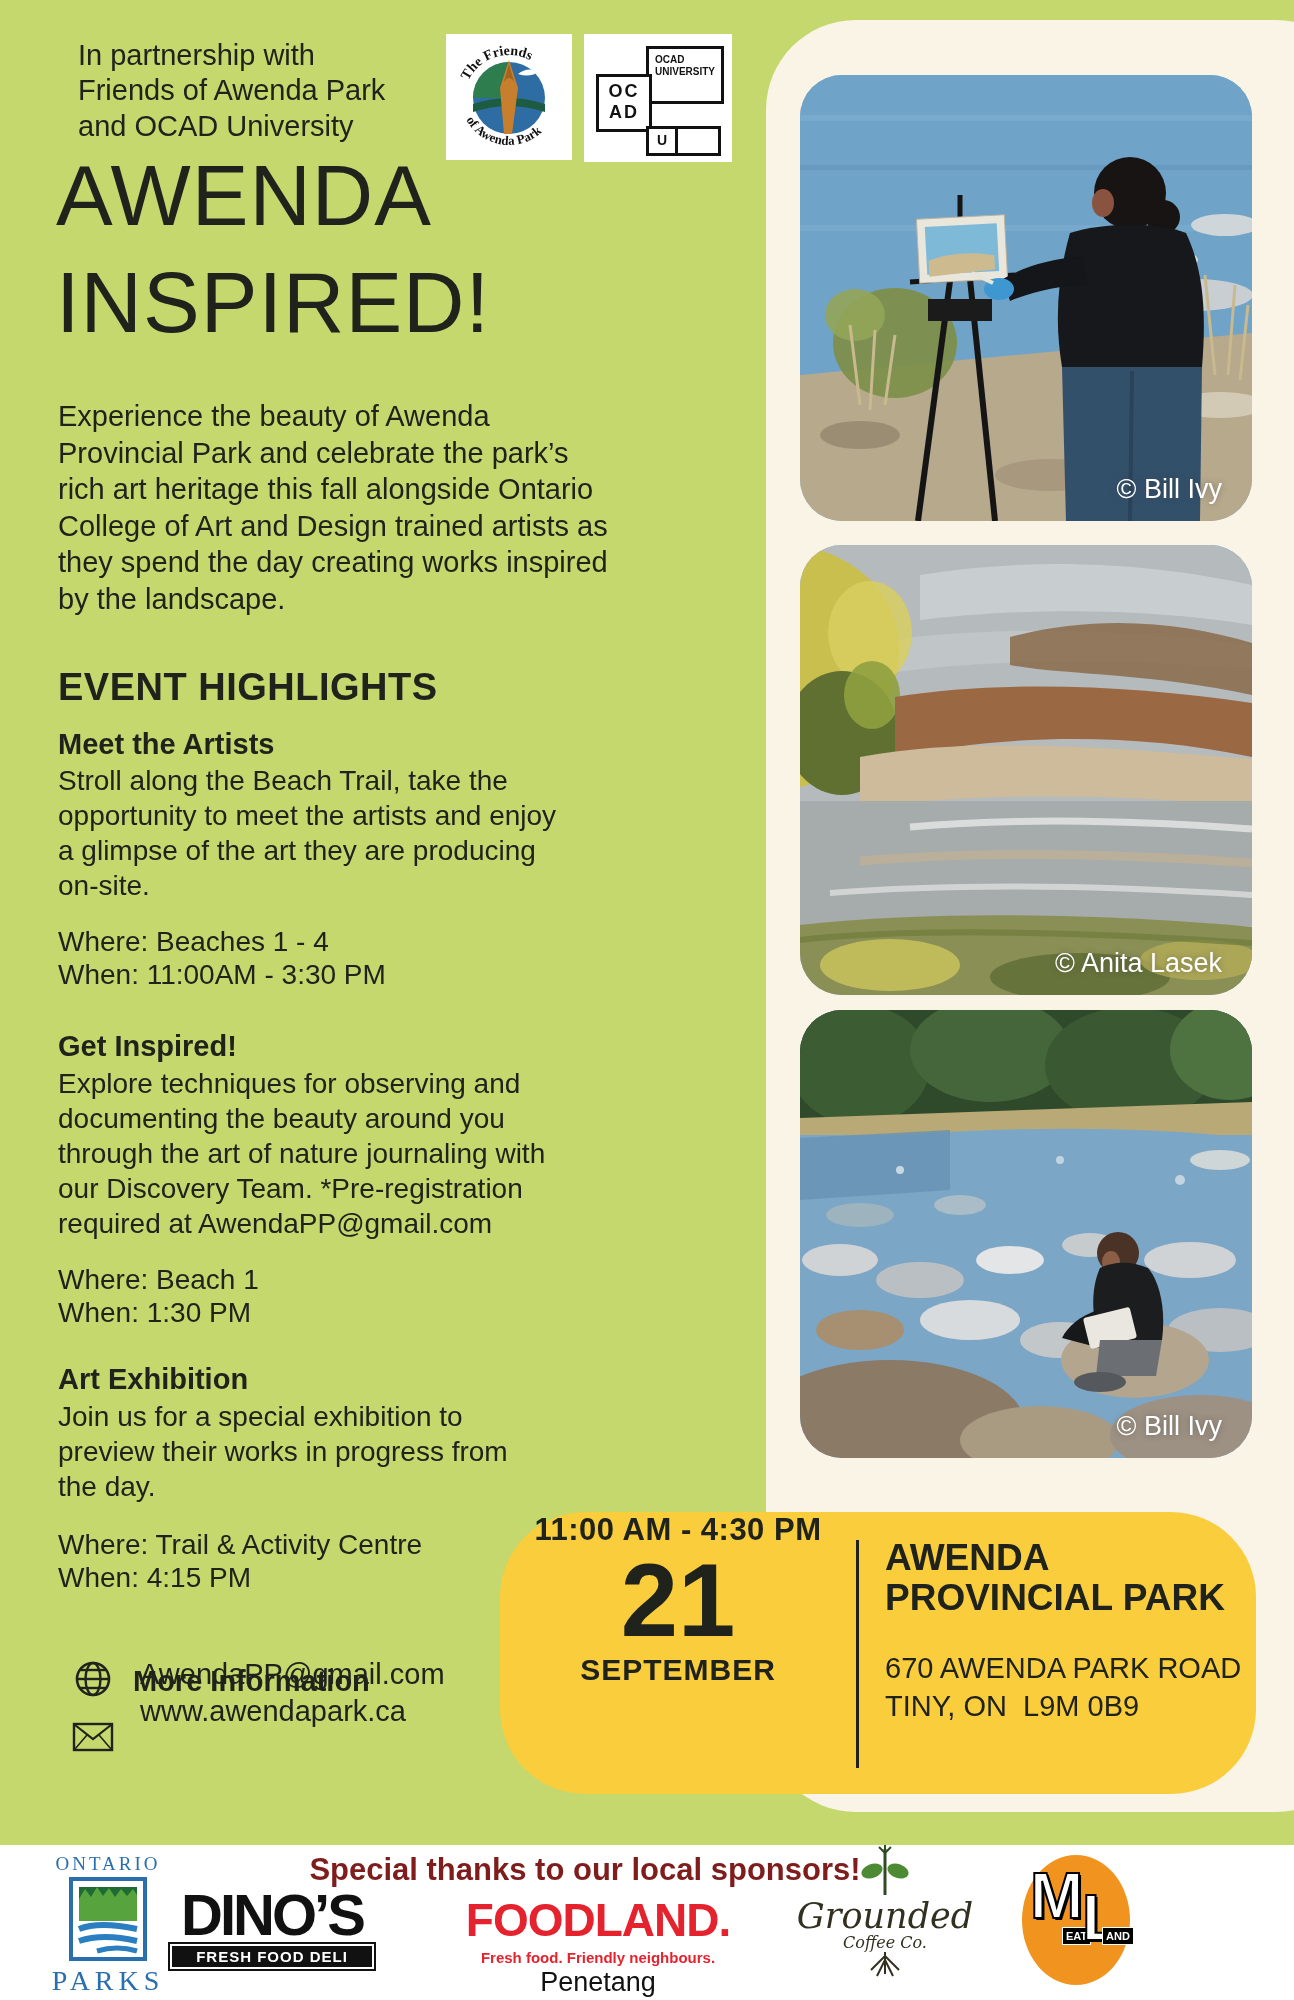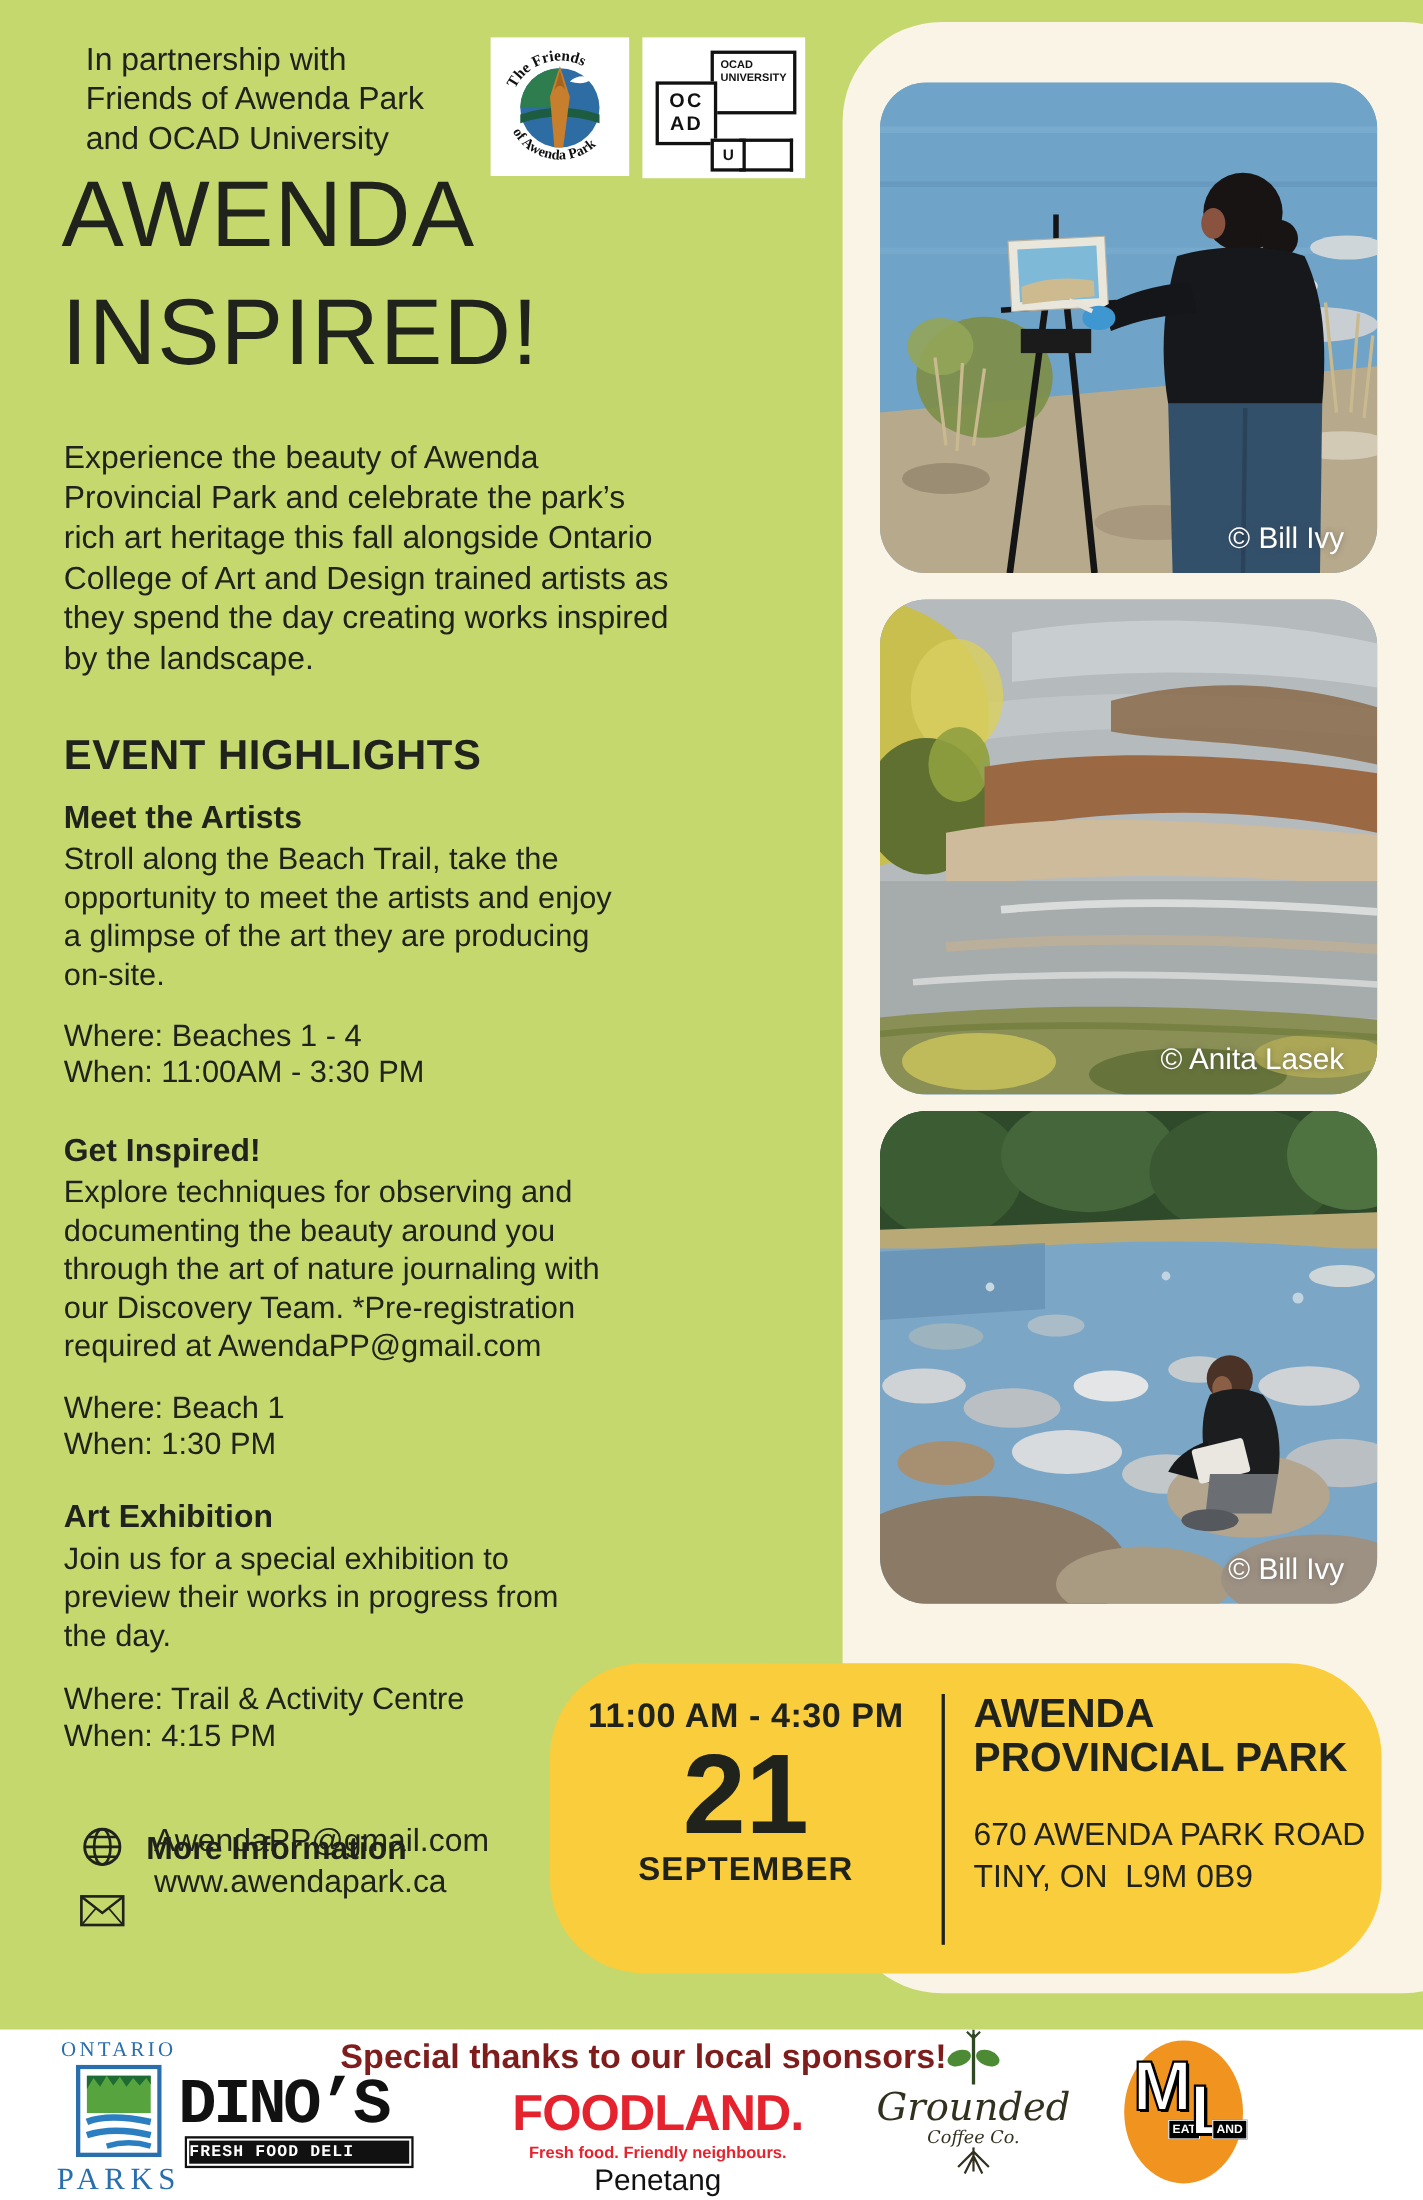"11:00 AM - 4:30 PM" .ebox-left { padding-top: 30px -> none }
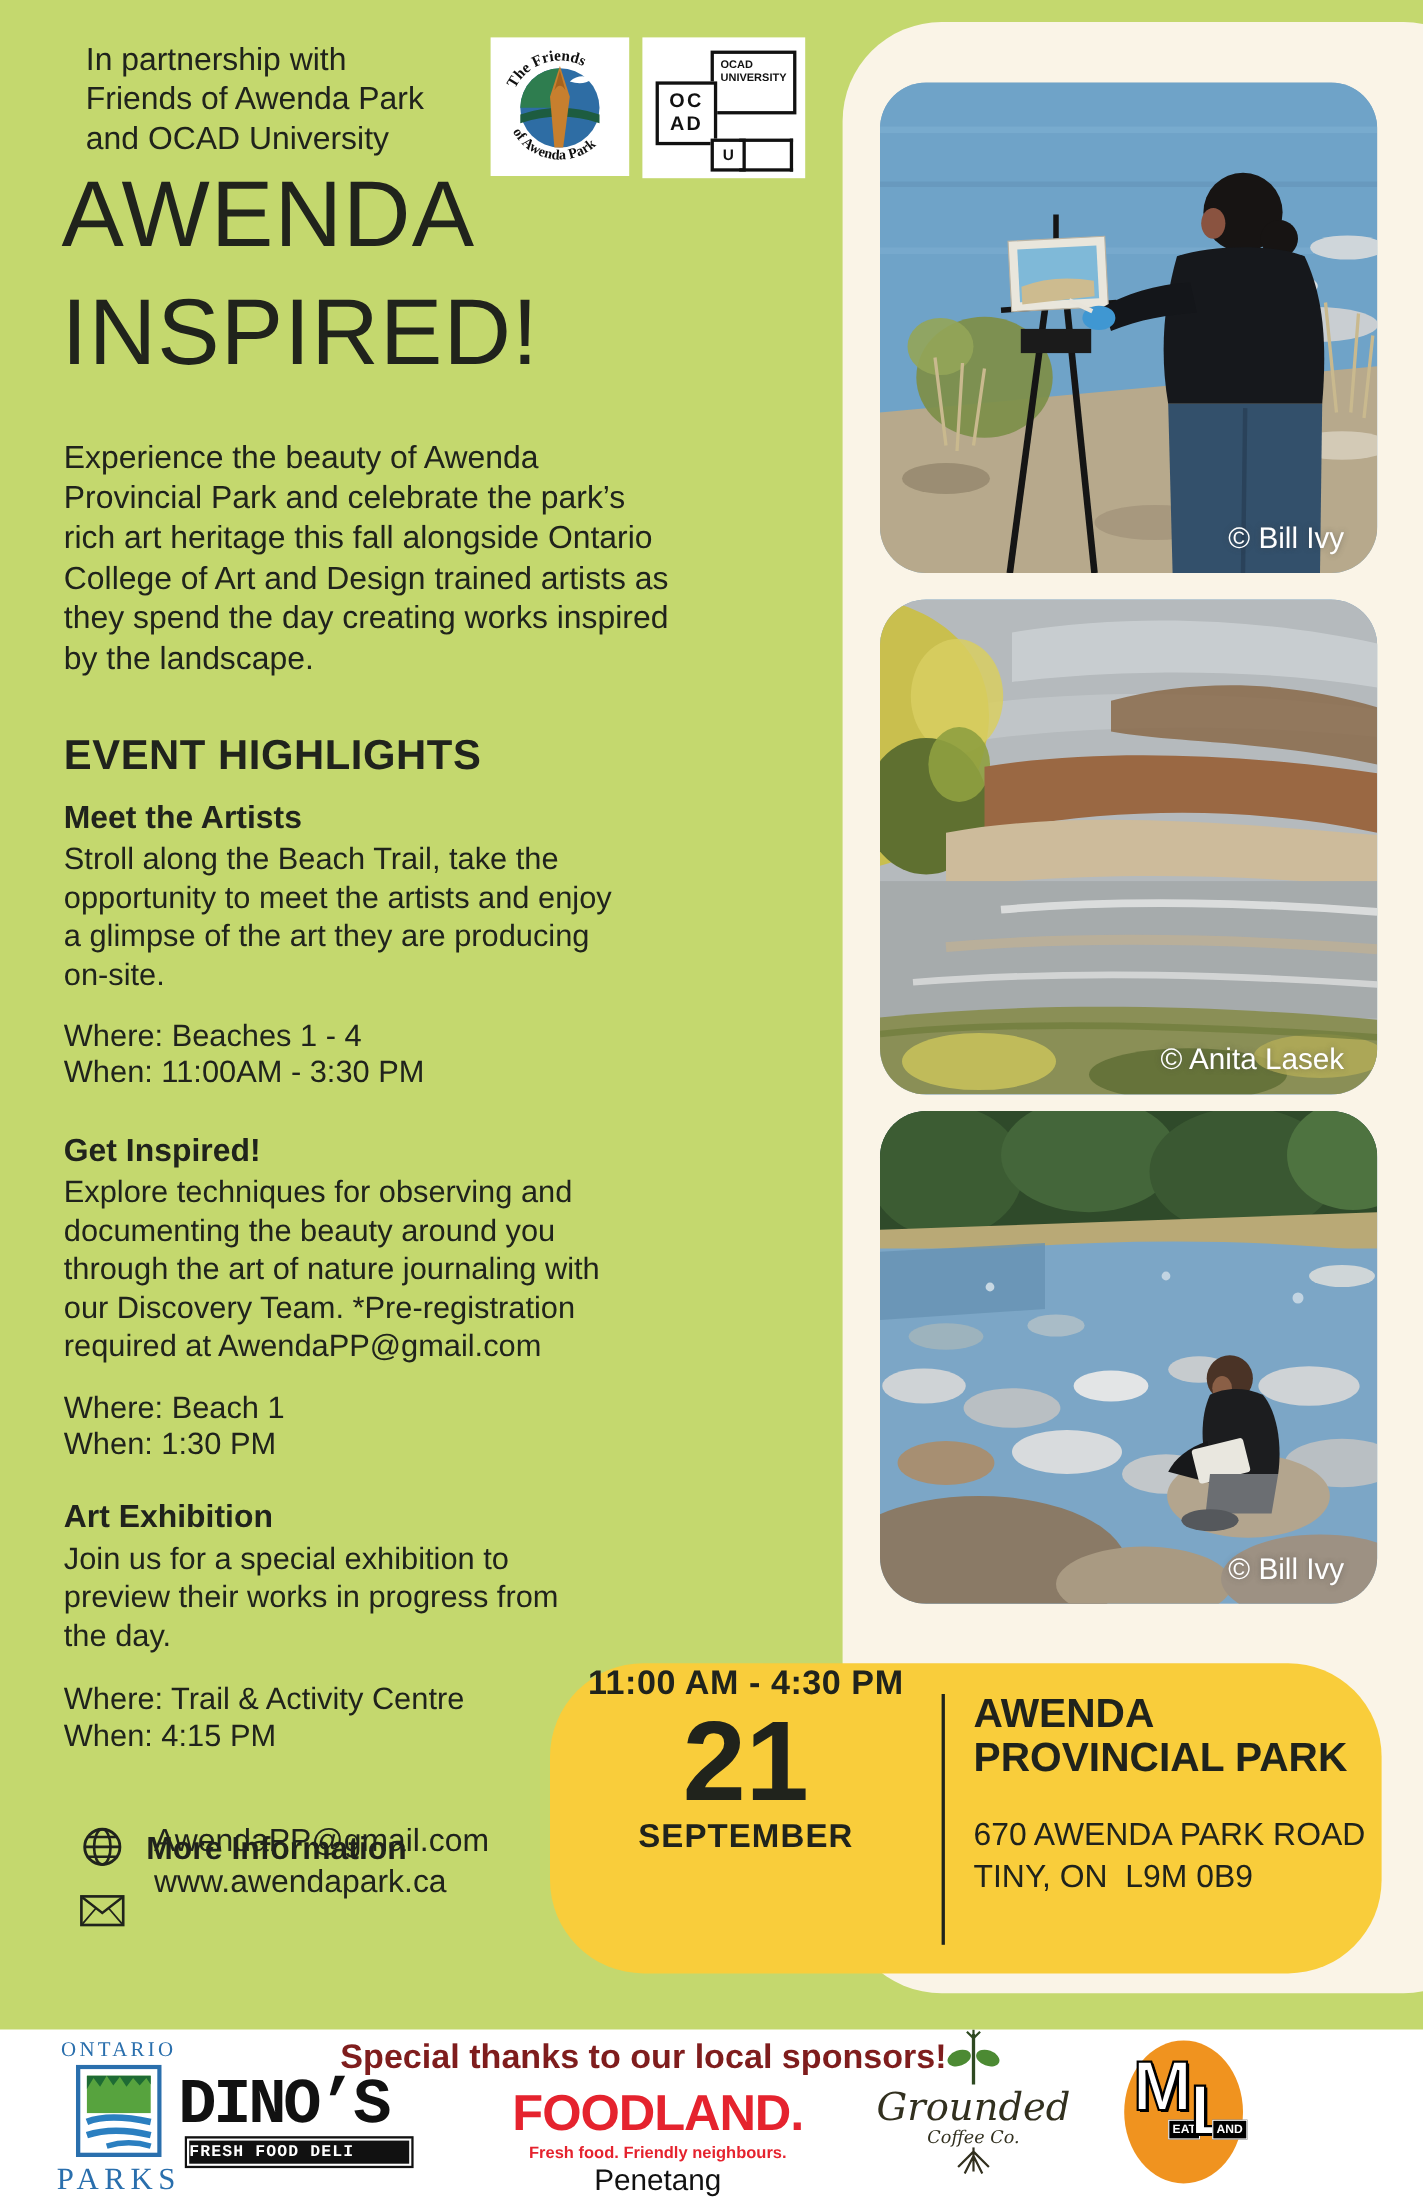"DINO’S" .dinos { font-family: Liberation Mono, monospace -> none; text-align: left -> center }
